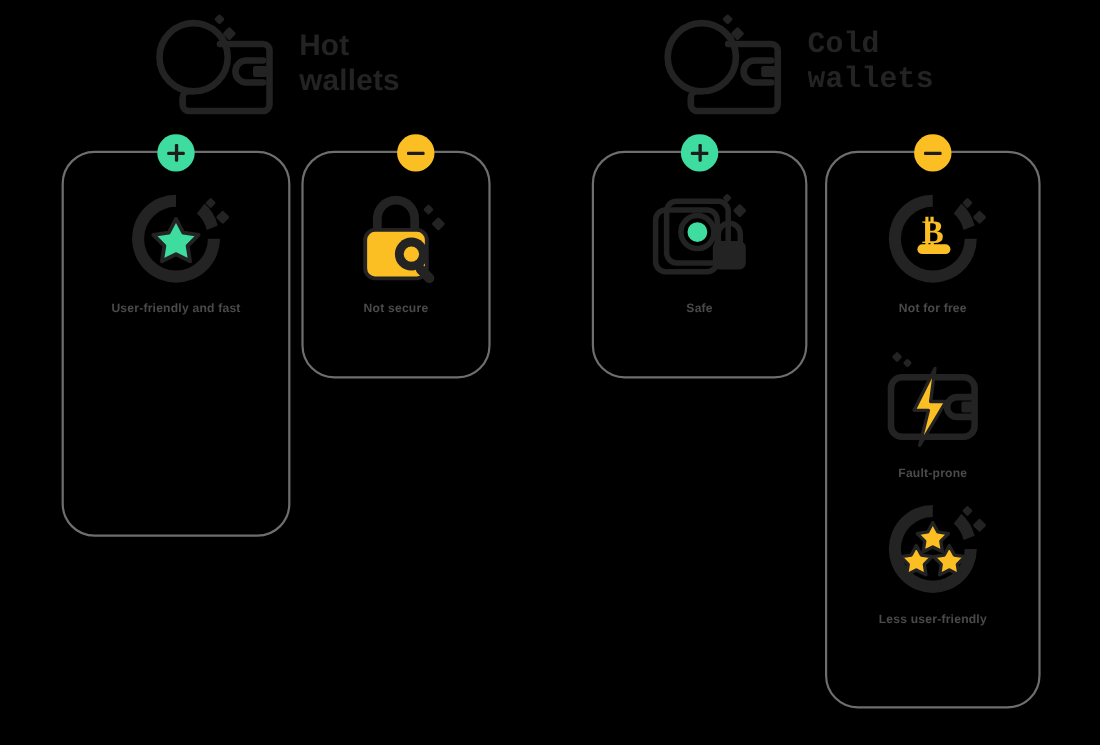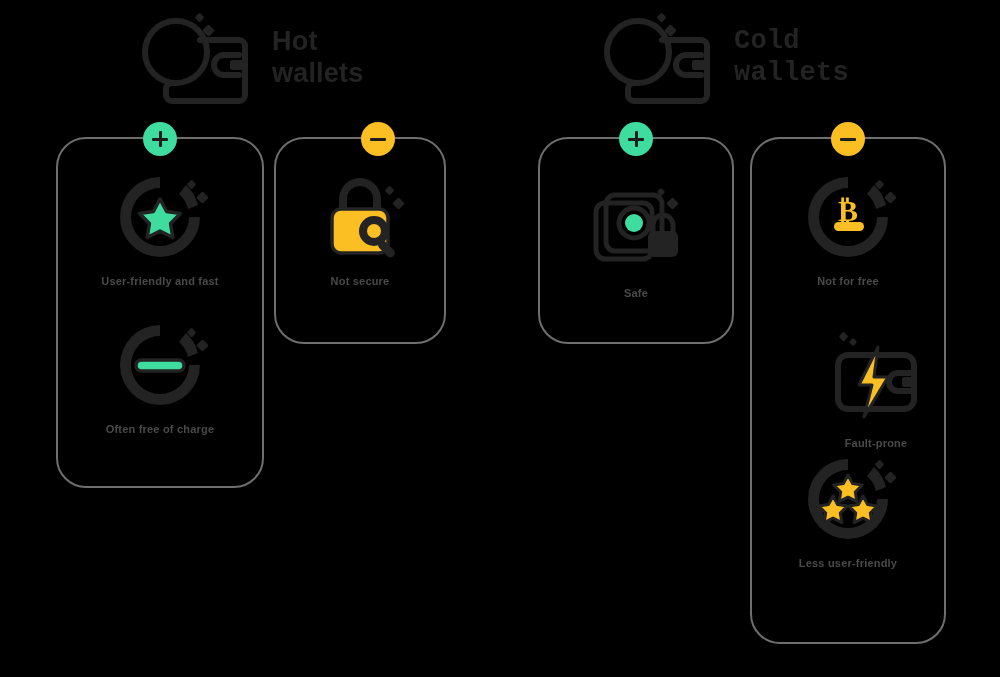"Safe" div.feature { top: 42px -> 30px }
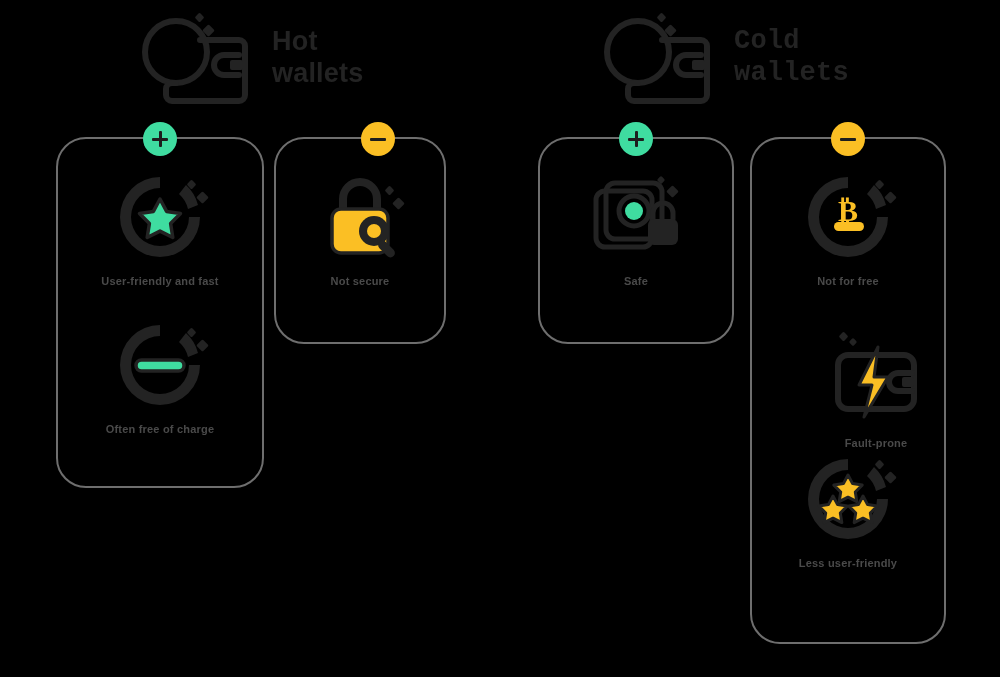"Often free of charge" div.feature { html: <div> <div> <svg> <g> <path></path> <path></path> </g> <rect></rect> <g> <rect></rect> <rect></rect> </g> </svg> </div> <div>Often free of charge</div> </div> -> none }
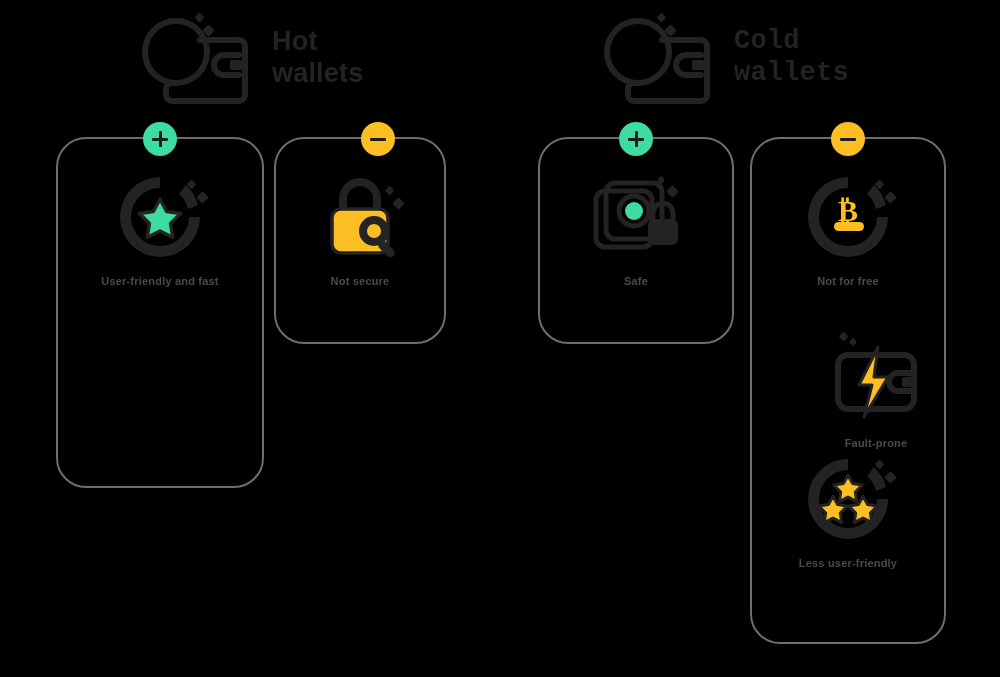"Fault-prone" div.feature { margin-left: 28px -> none; top: 192px -> 180px }
